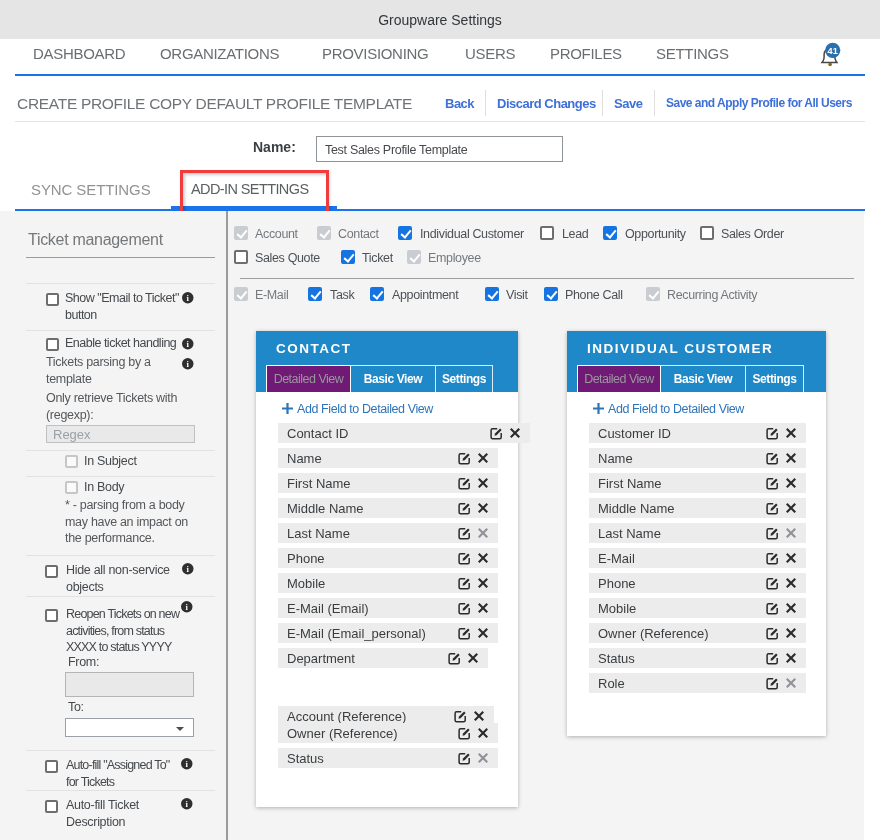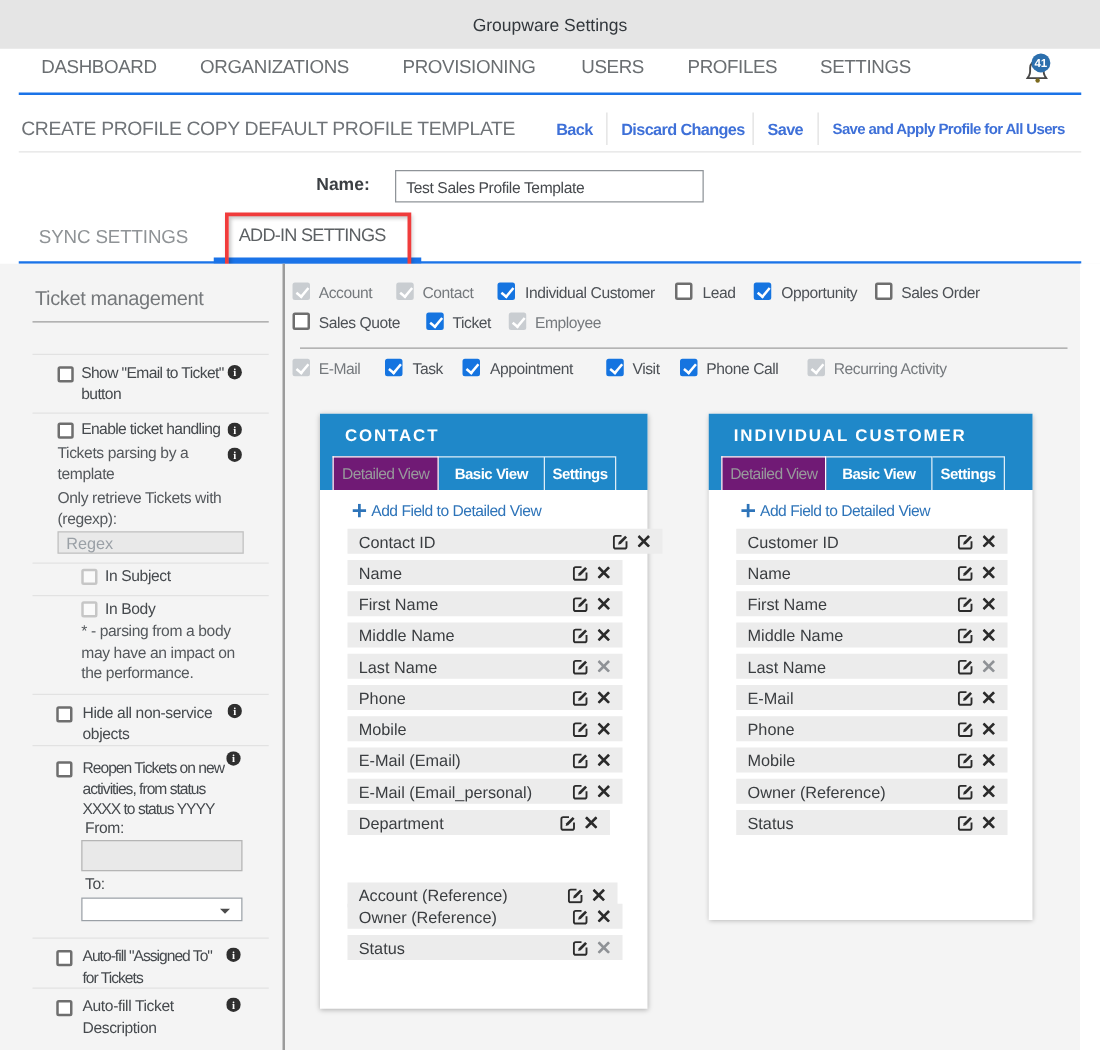"Role" div.frow { html: none -> <div> <span>Role</span> <svg> <path></path> <path></path> </svg> <svg> <path></path> </svg> </div> }
